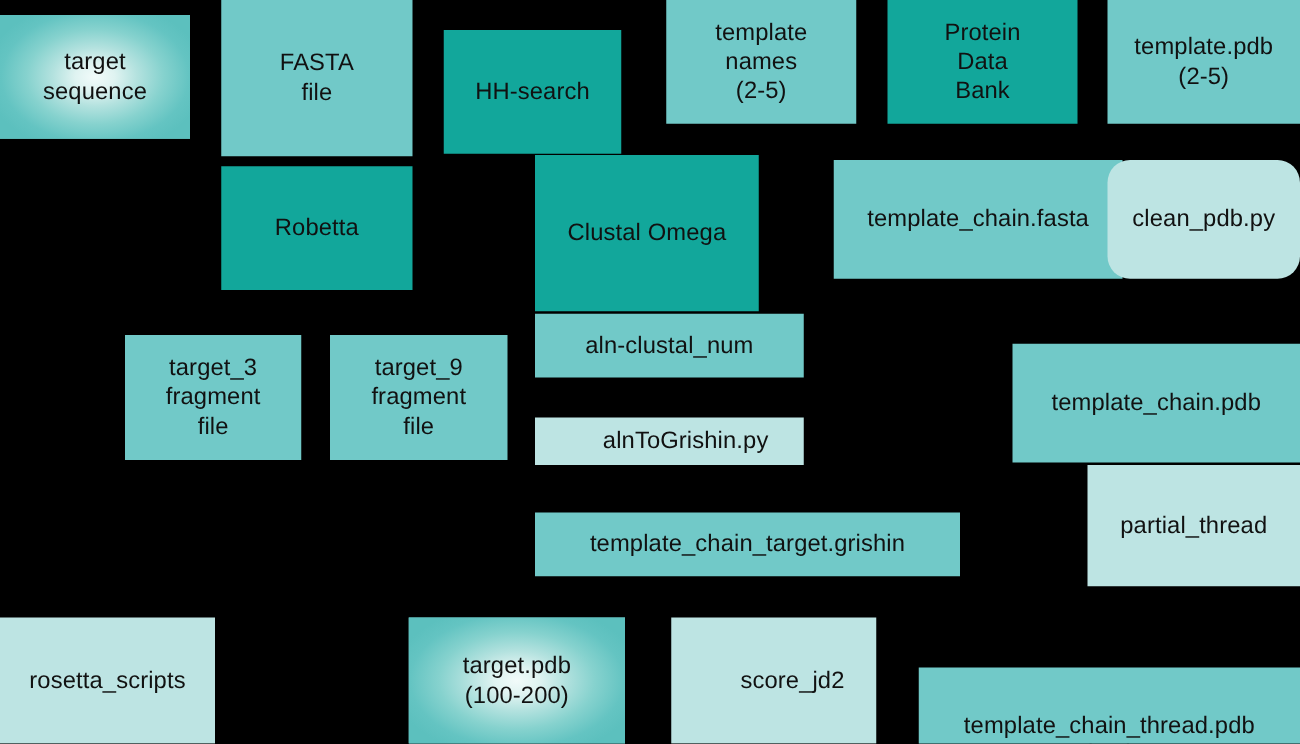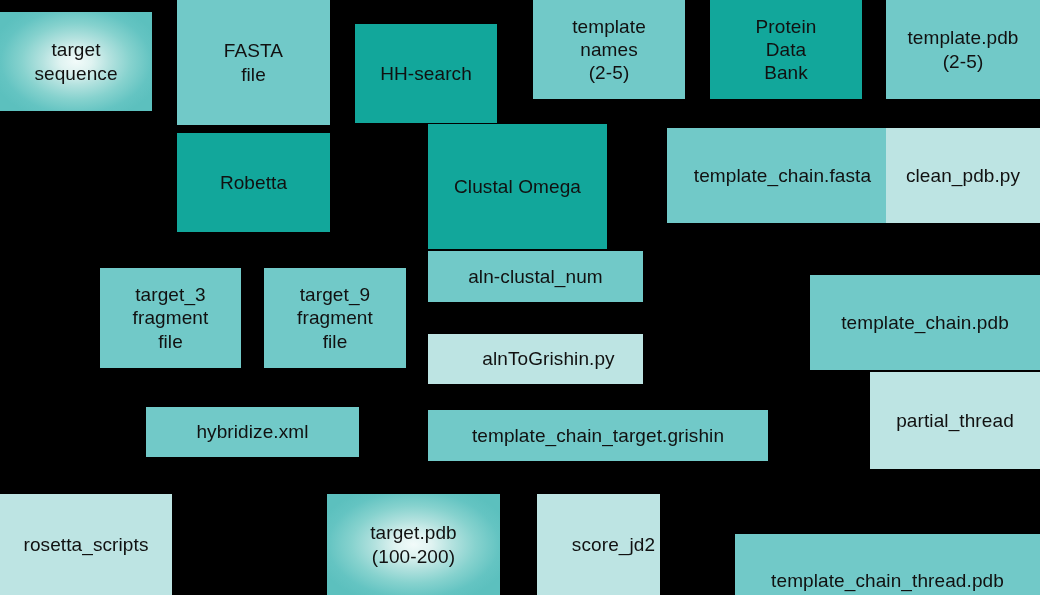"clean_pdb.py" div.node { border-radius: none -> 18px }
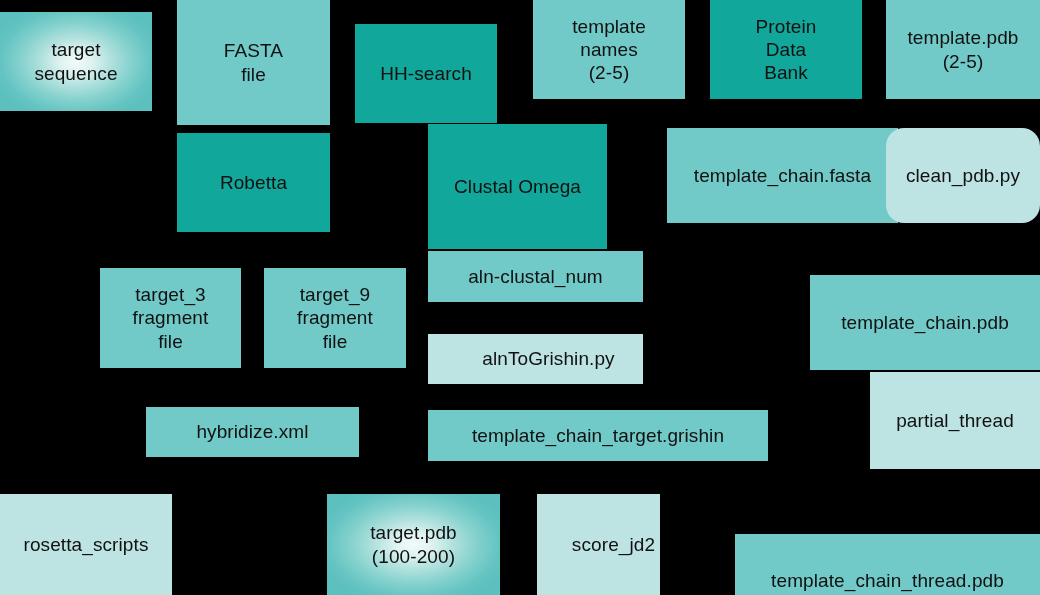"alnToGrishin.py" div.node { height: 50px -> 38px }
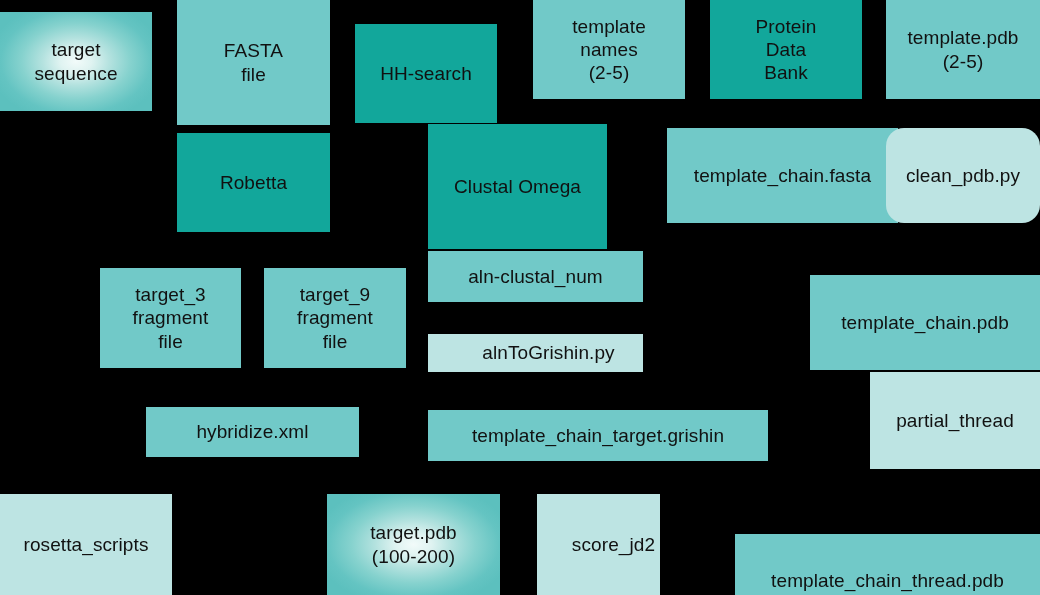"hybridize.xml" div.node { html: <div>hybridize.xml</div> -> none }
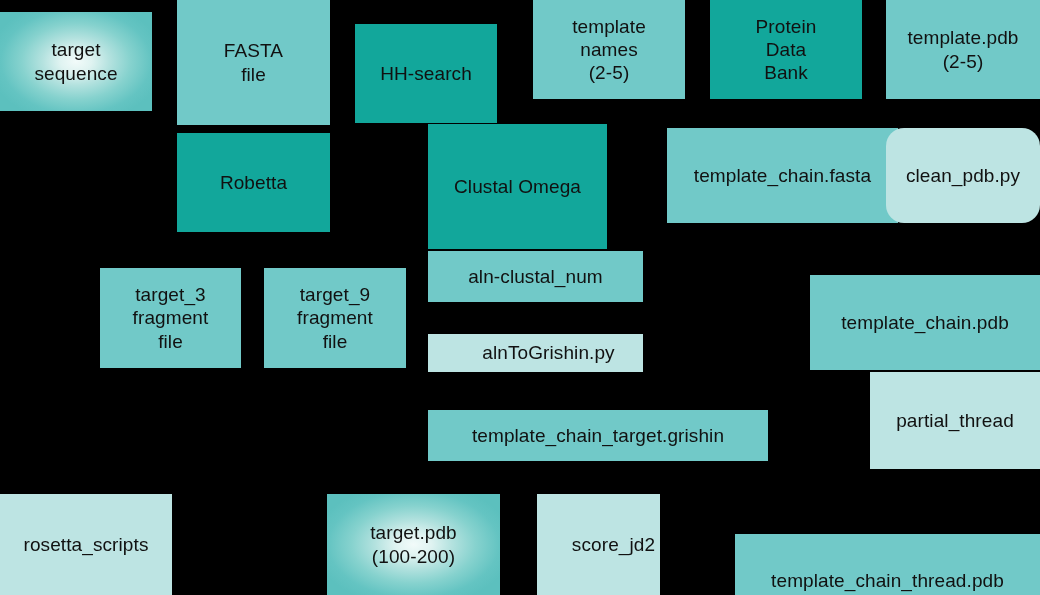"score_jd2" div.node { width: 123px -> 164px }
